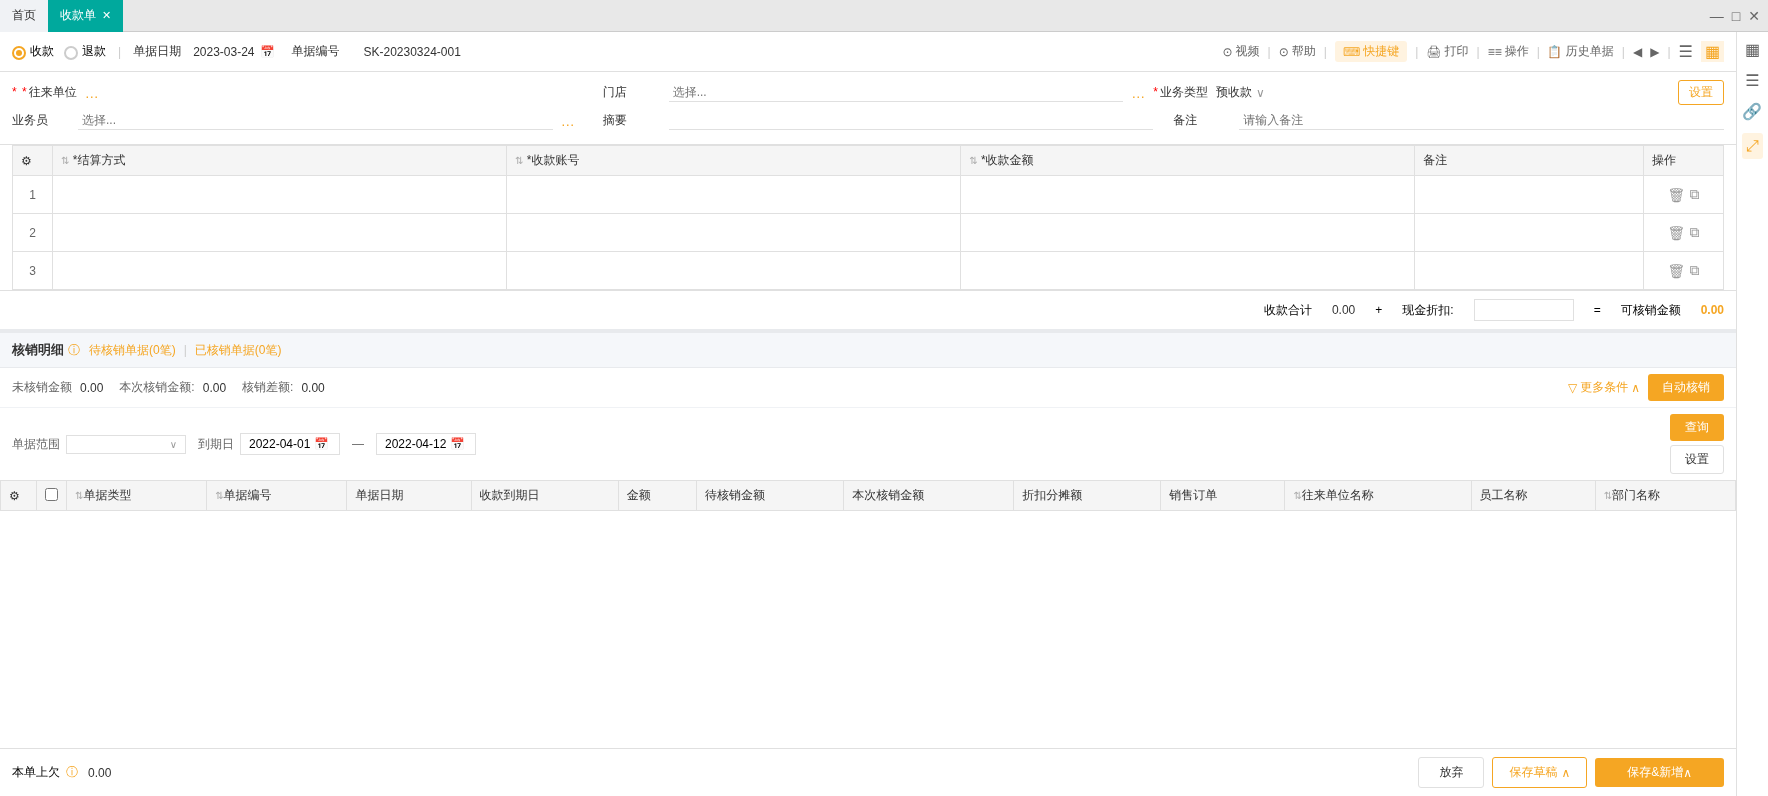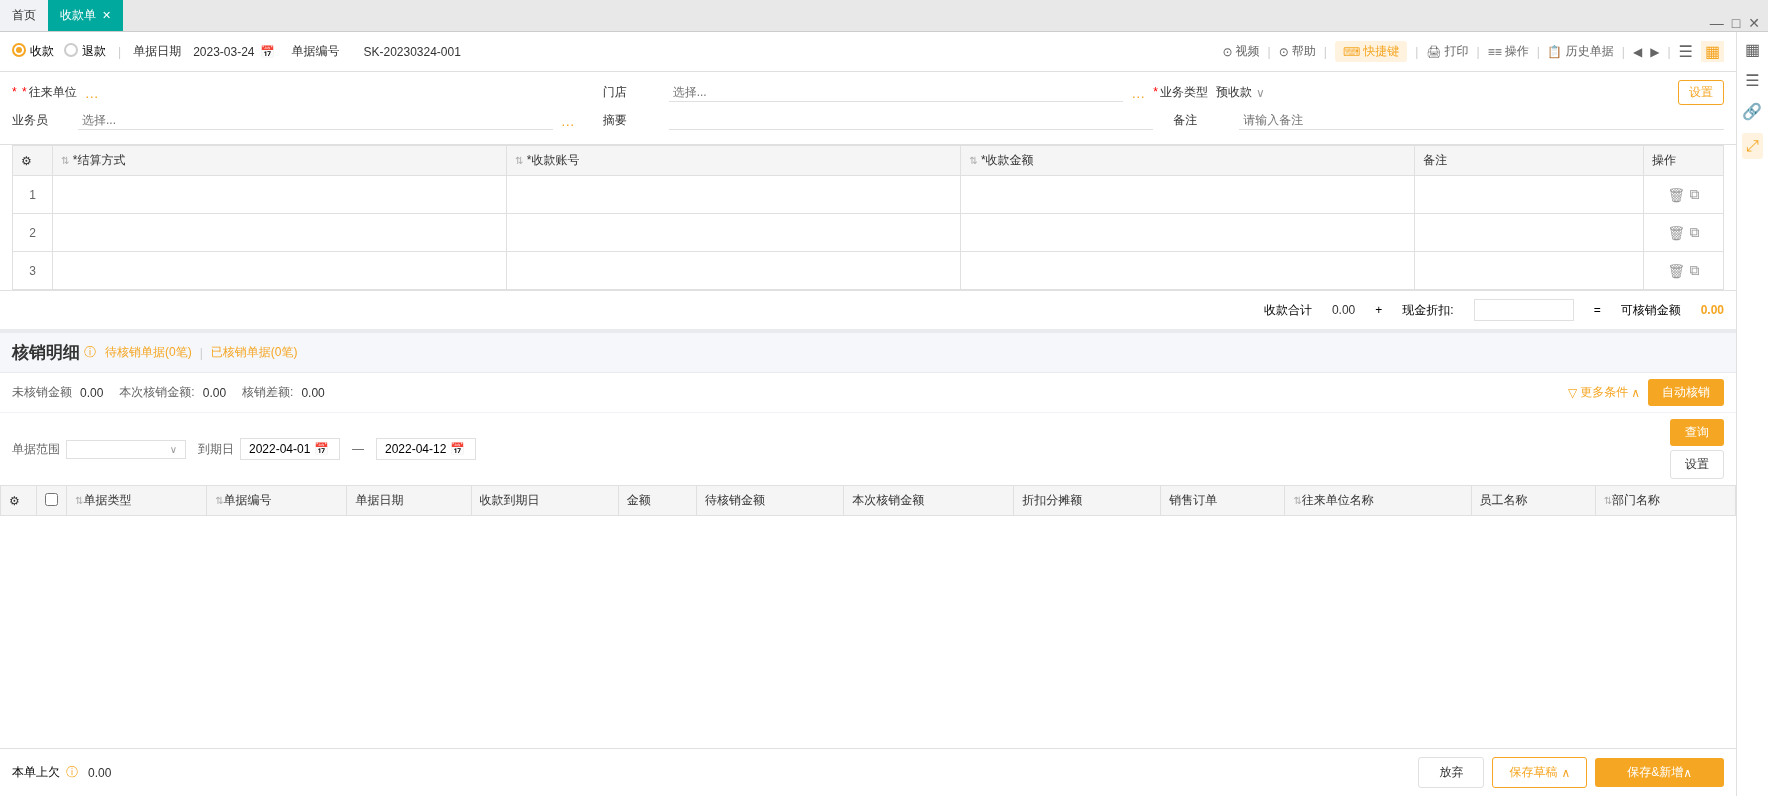"首页" .tab-bar { align-items: flex-end -> center }
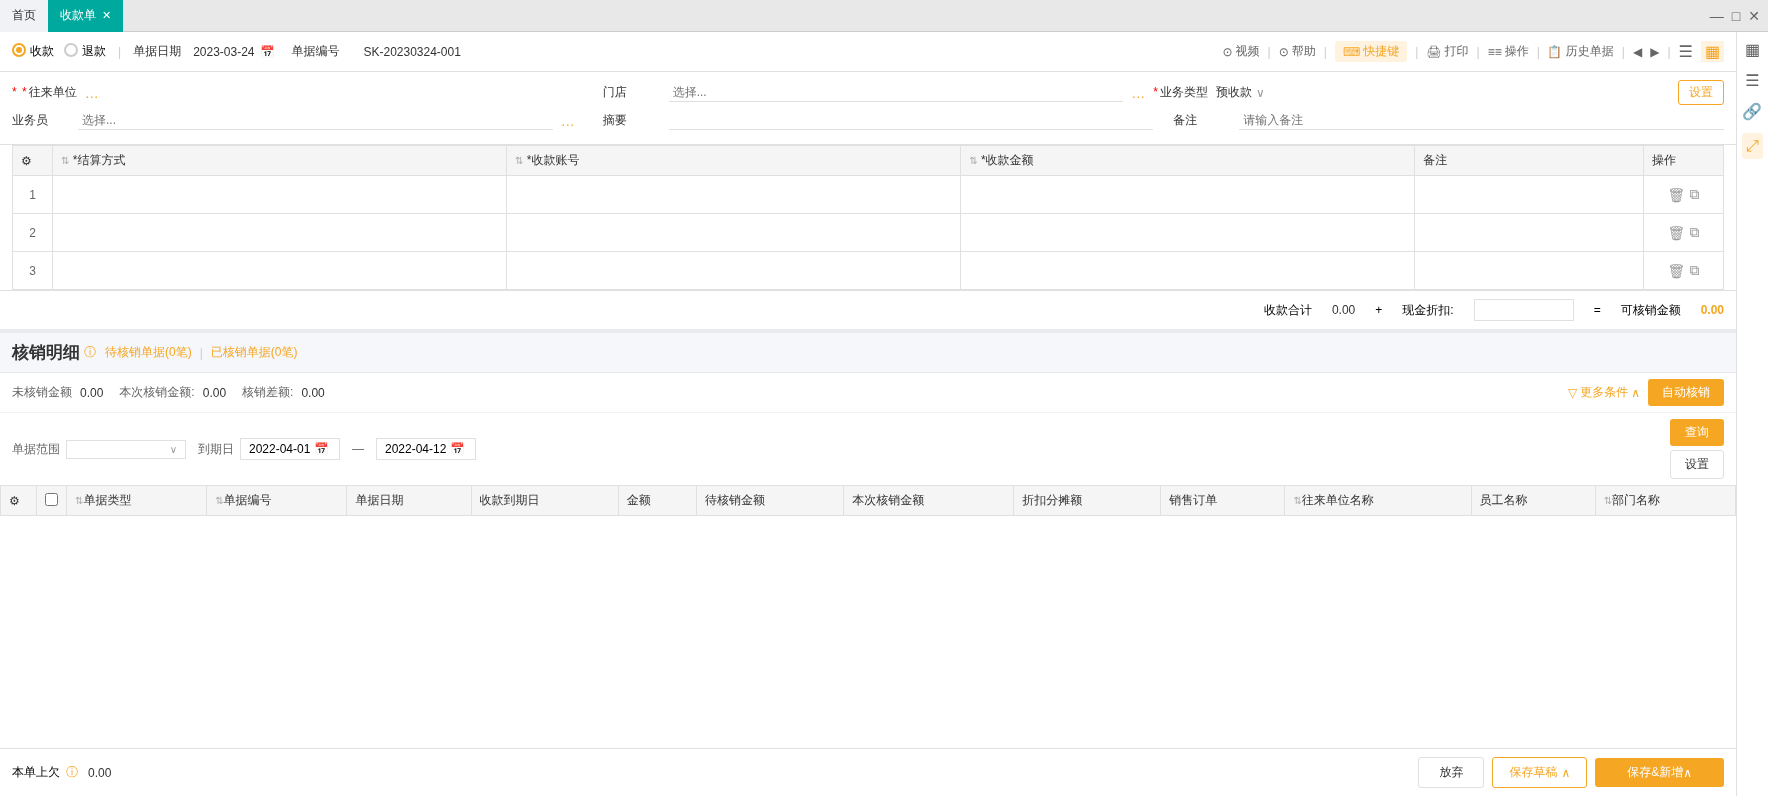"收款" .radio-item { align-items: flex-start -> flex-end }
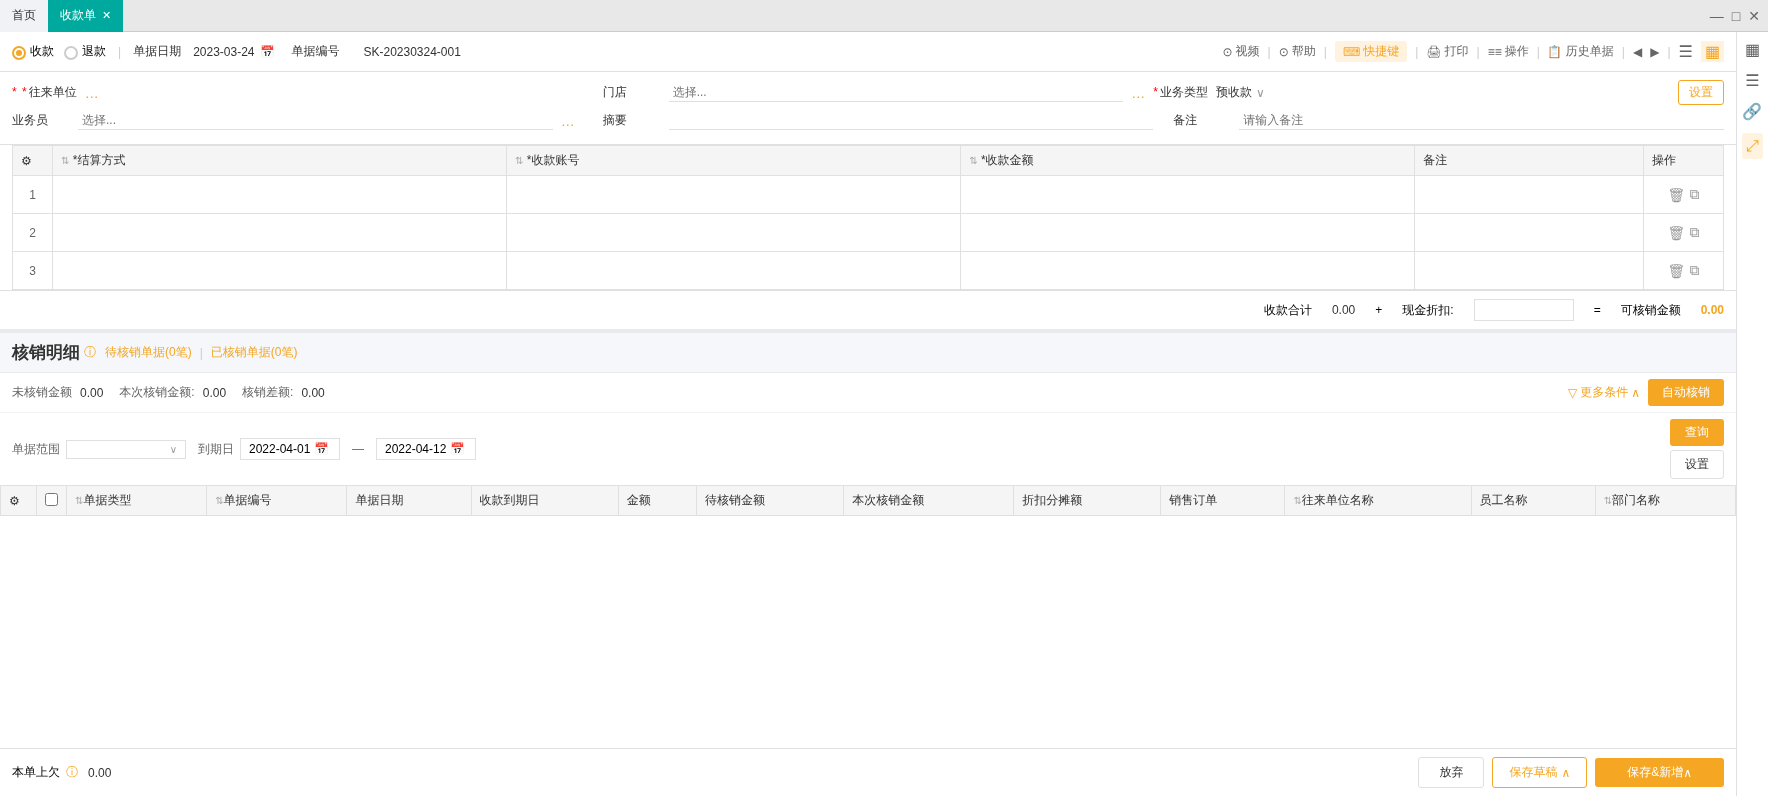"核销明细" .section-title { font-size: 17px -> 13px }
